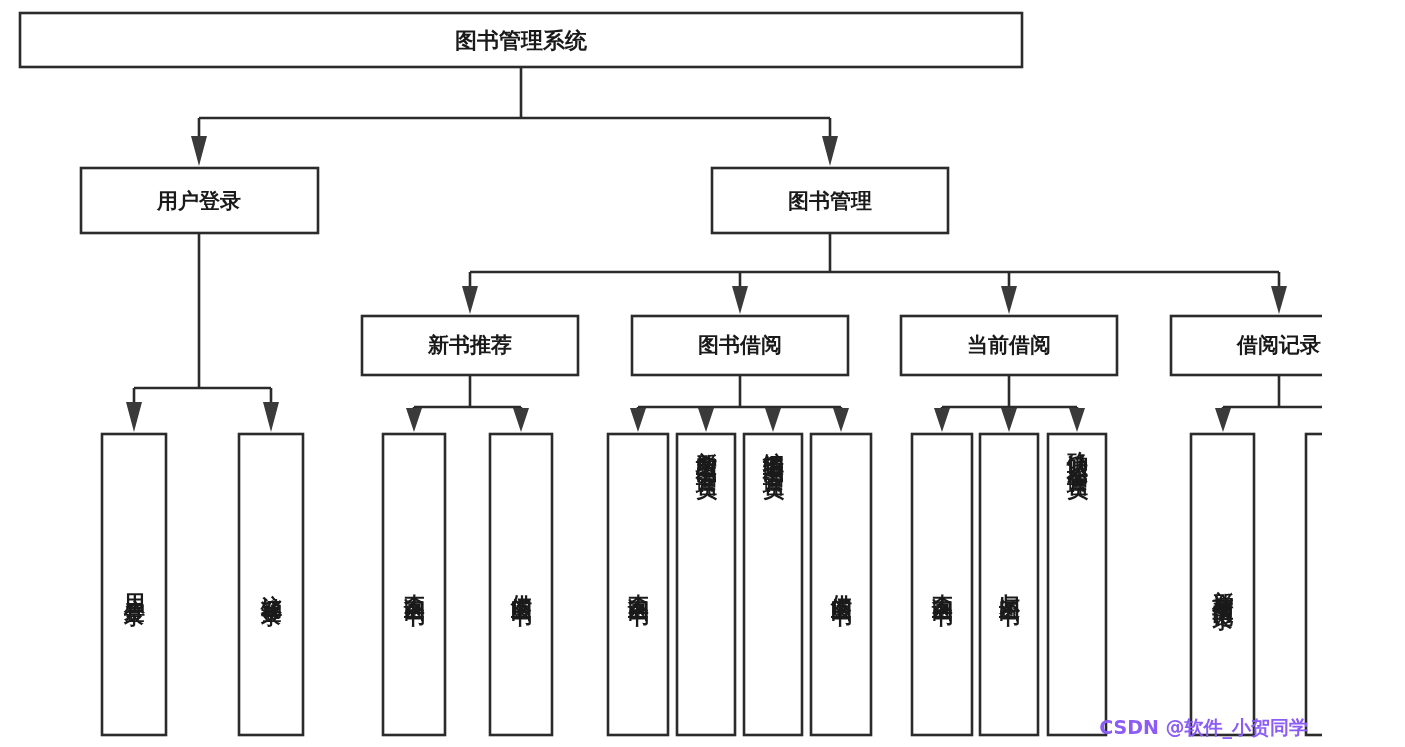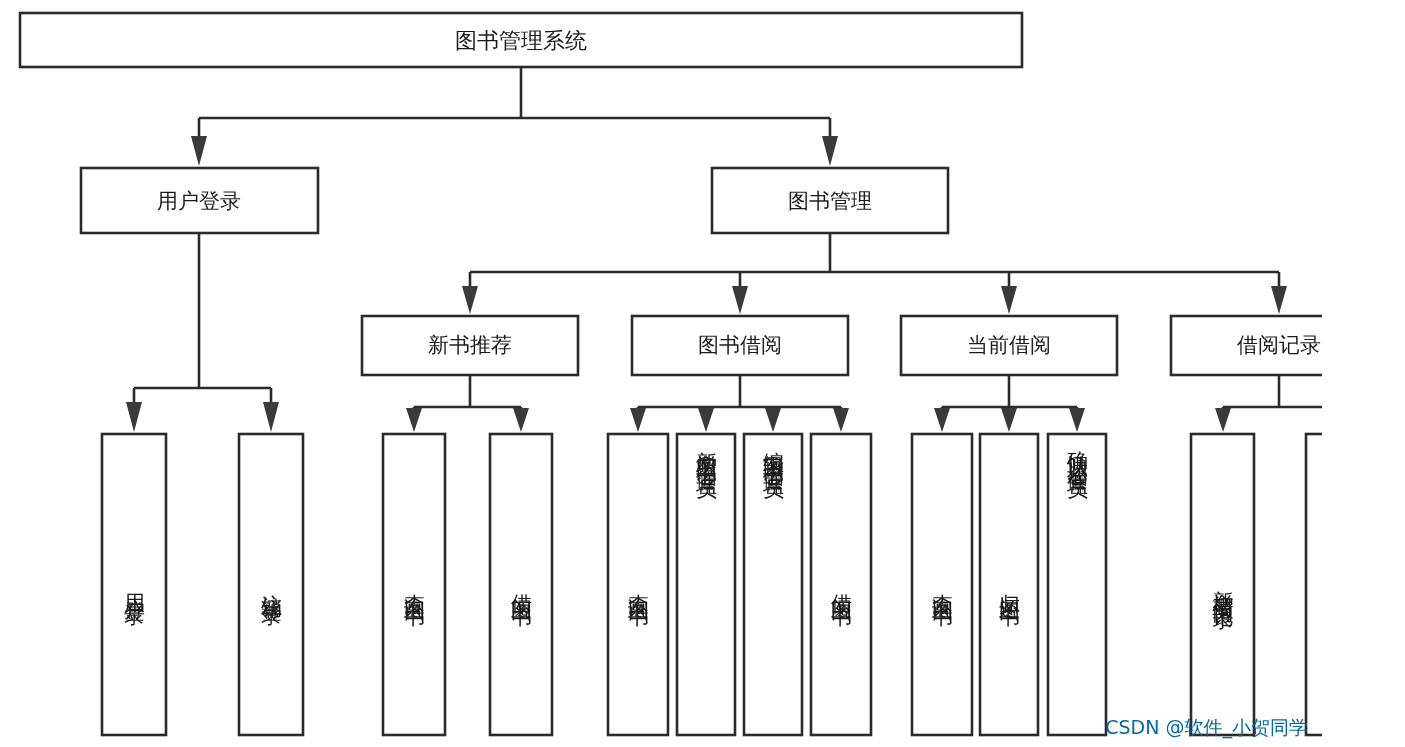"图书管理系统" #diagram-root { font-weight: none -> bold }
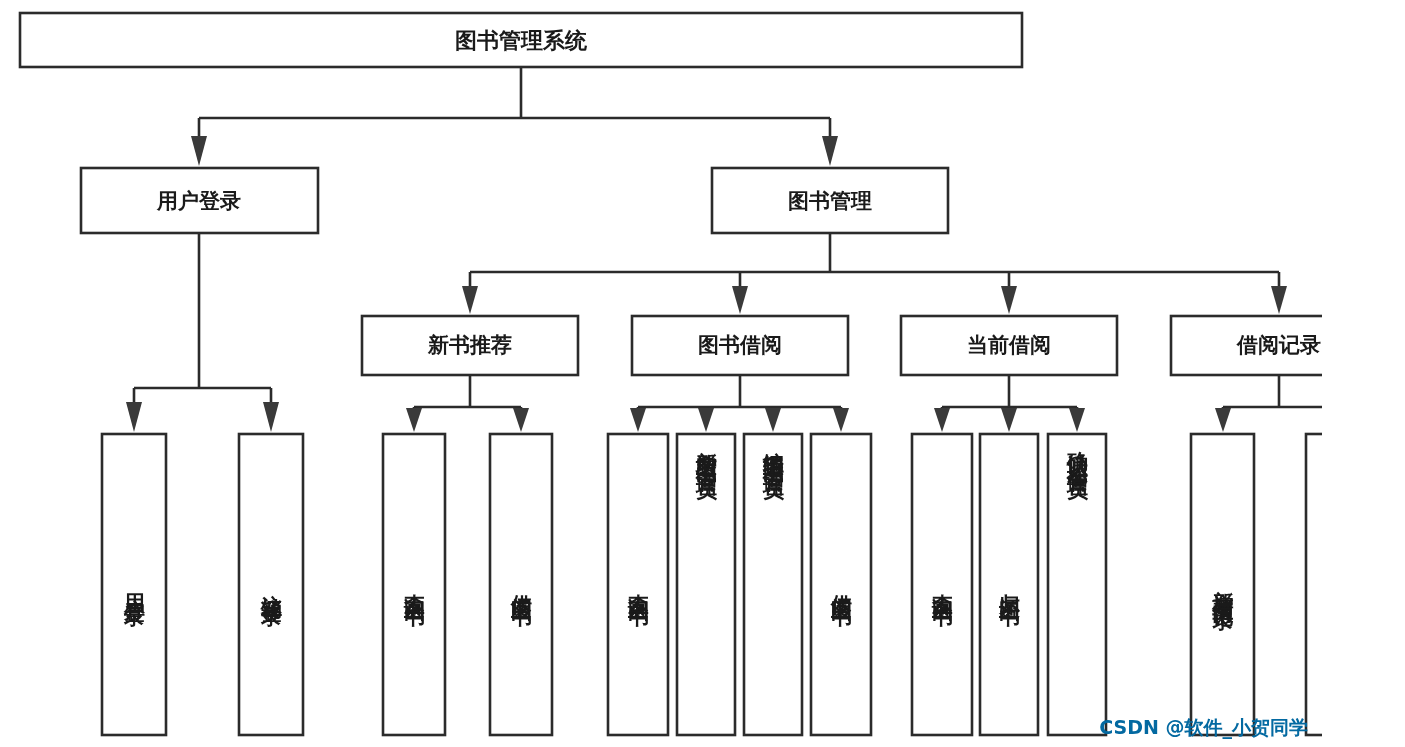"CSDN @软件_小贺同学" #watermark { color: #0369a1 -> #8b5cf6 }
